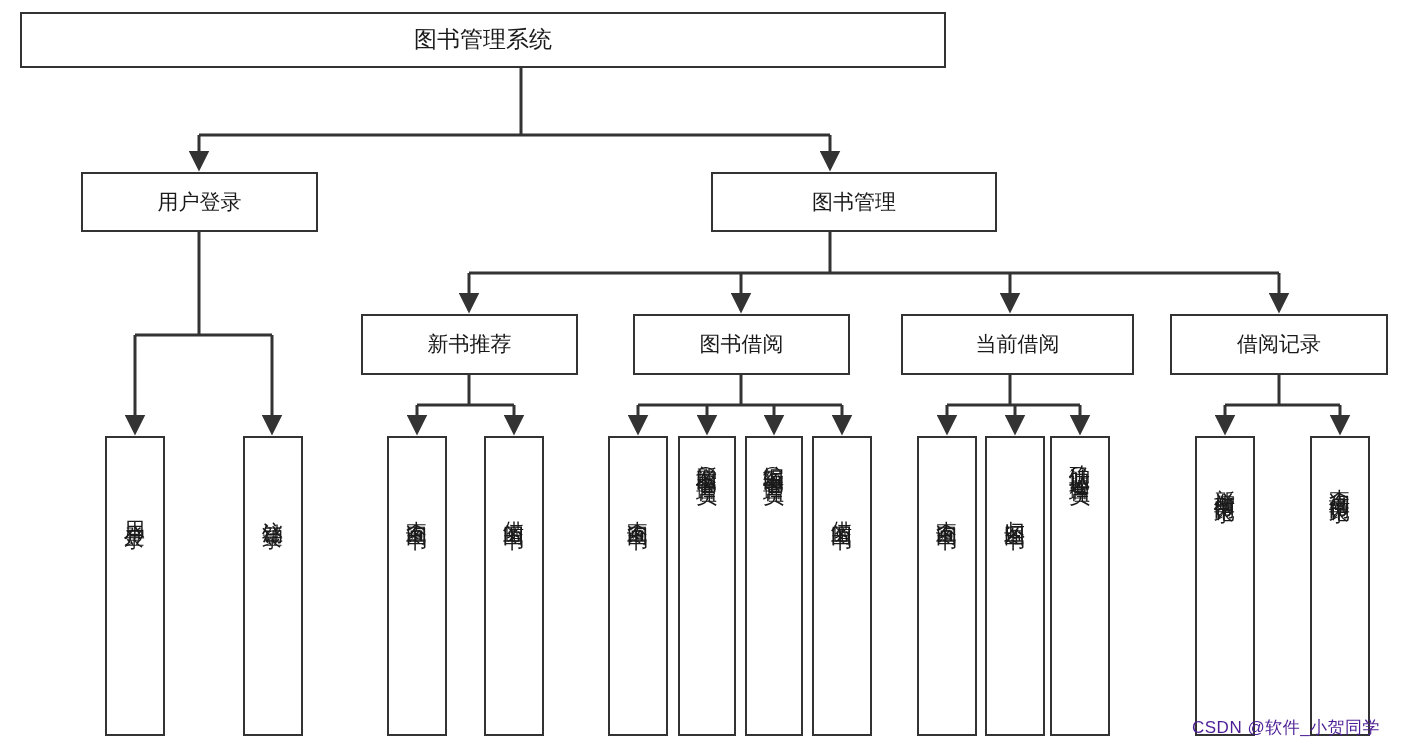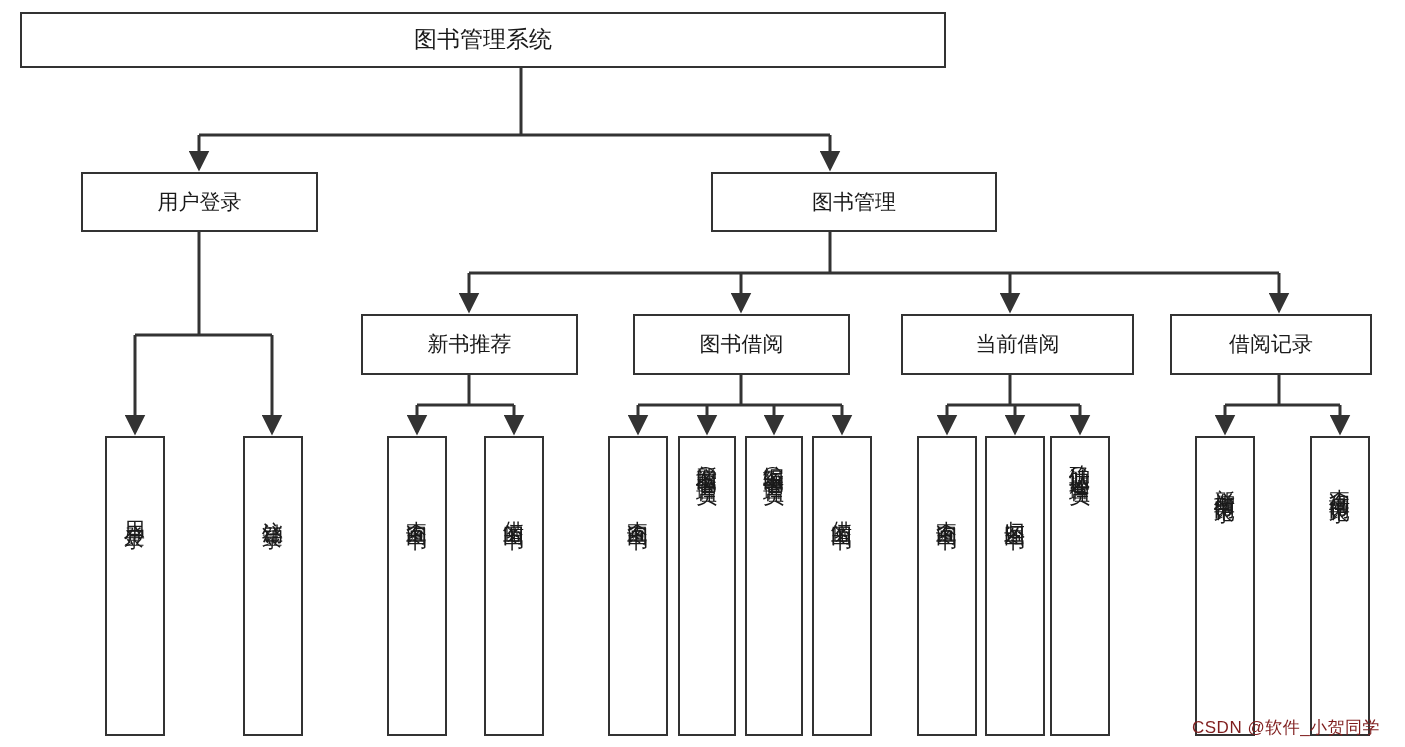"借阅记录" div.node { width: 202px -> 218px }
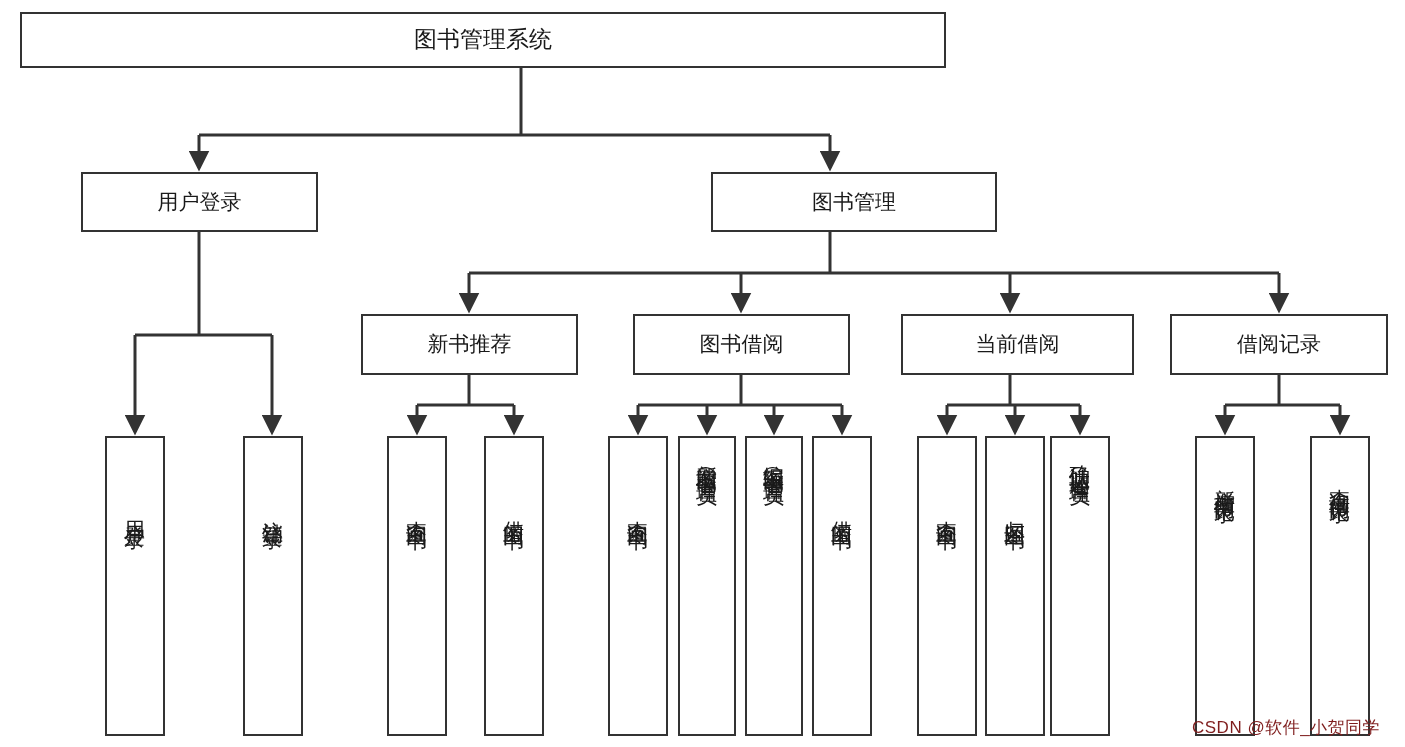"CSDN @软件_小贺同学" .watermark { color: #7f1d1d -> #4c1d95 }
